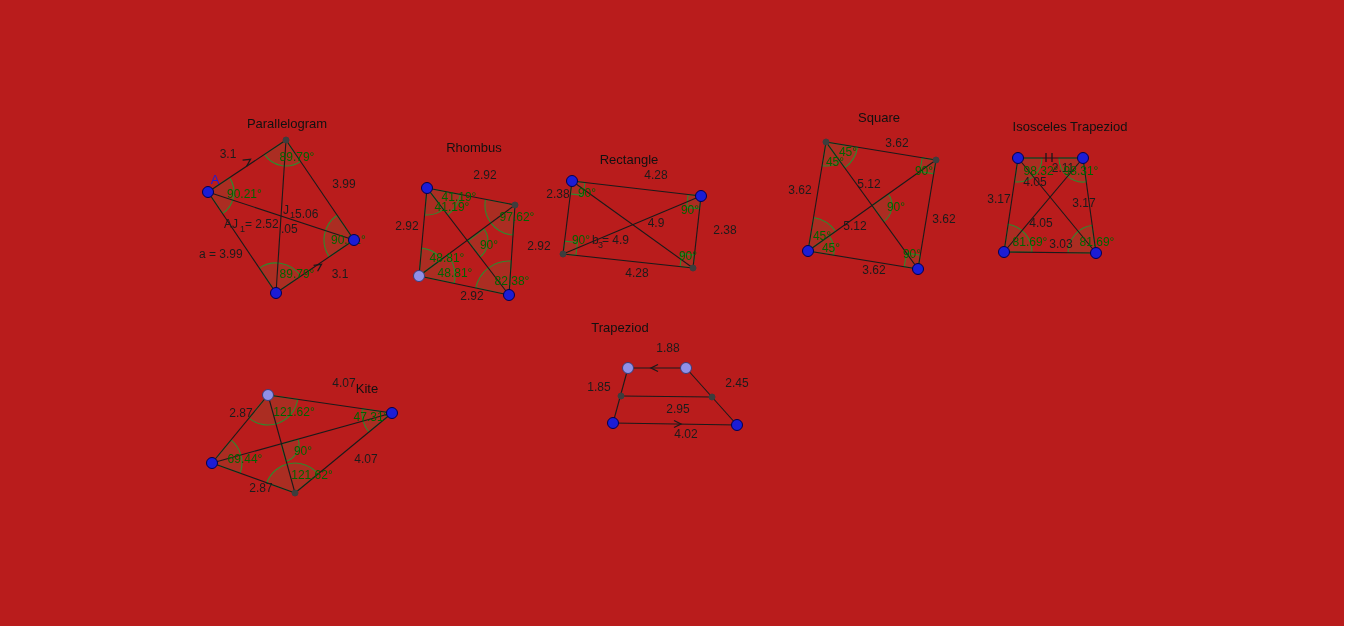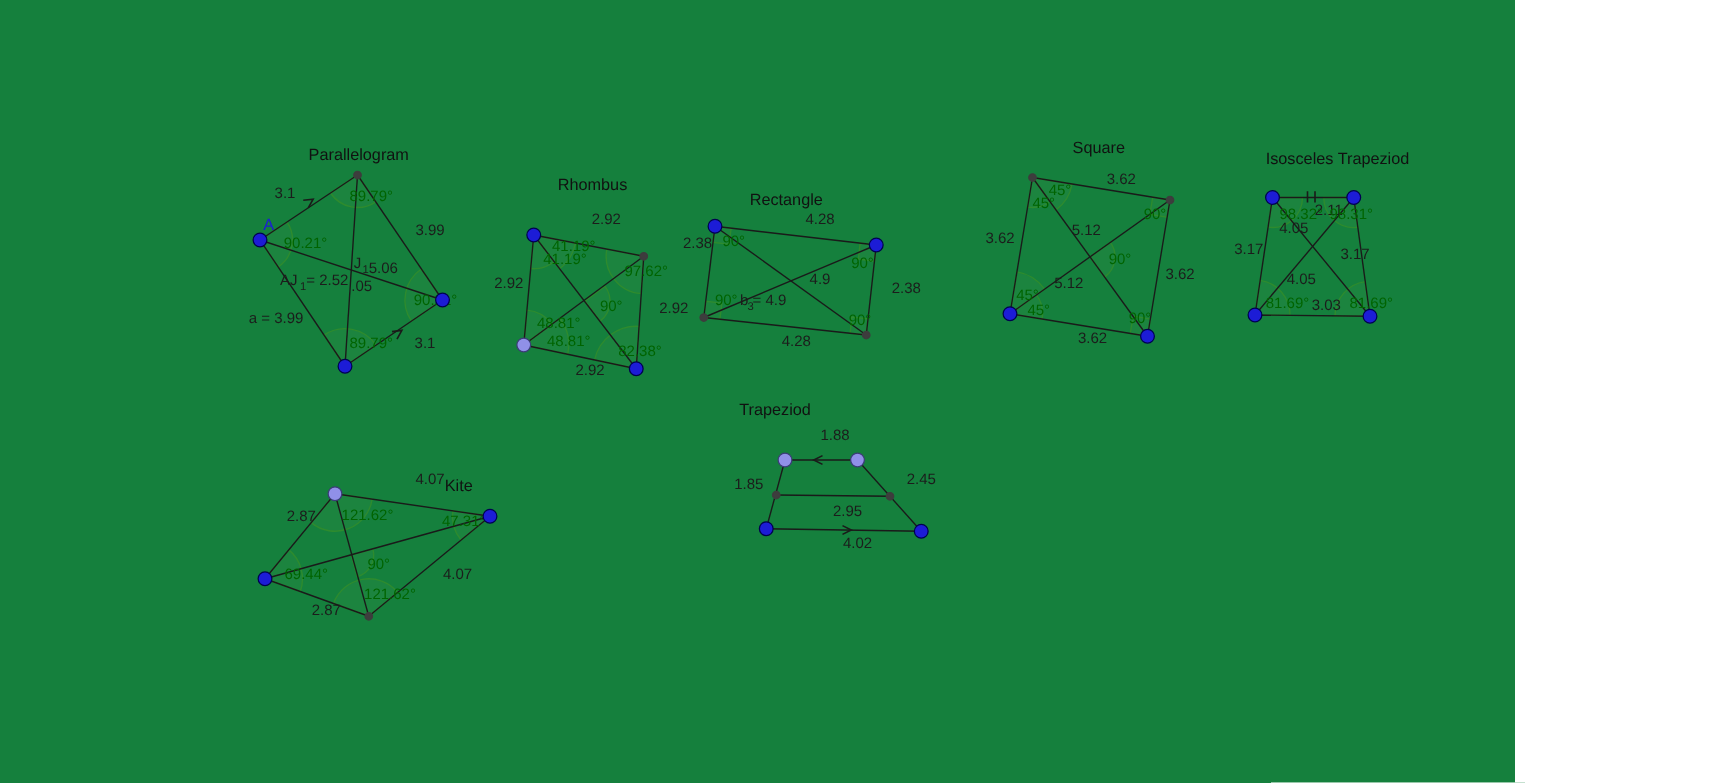"Parallelogram" #canvas-wrap { background: #15803d -> #b91c1c; width: 1212px -> 1344px }
